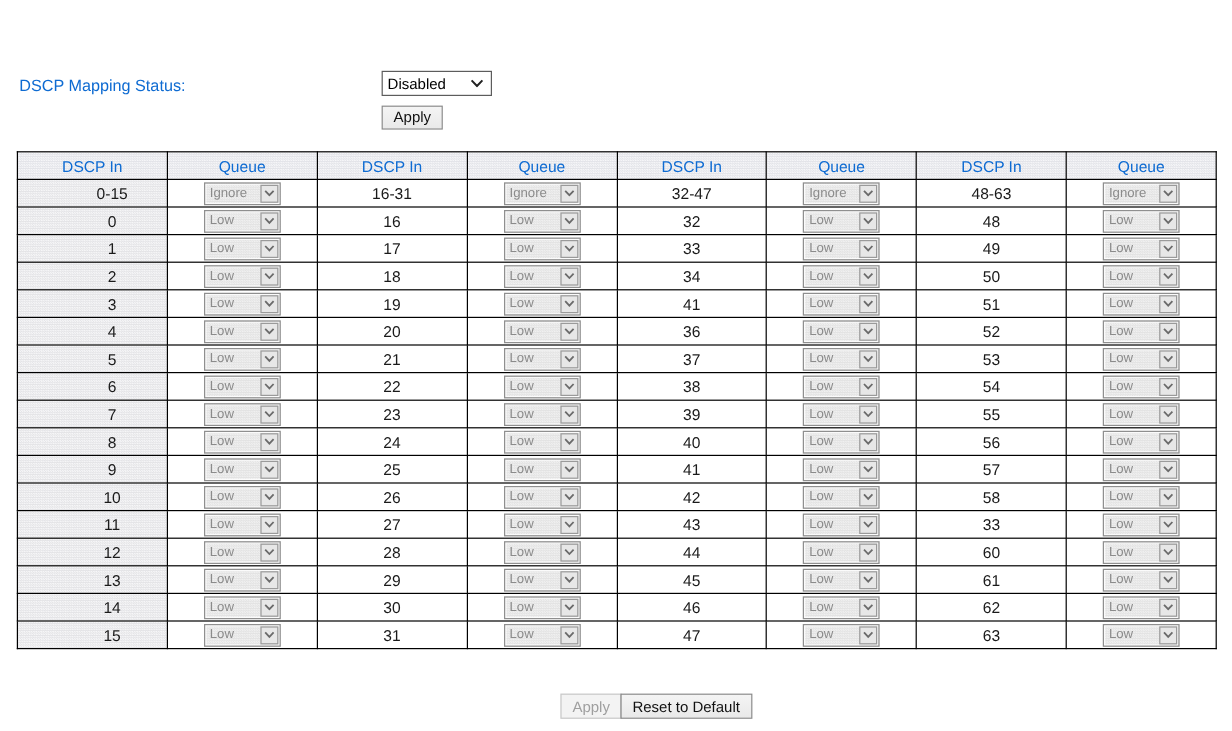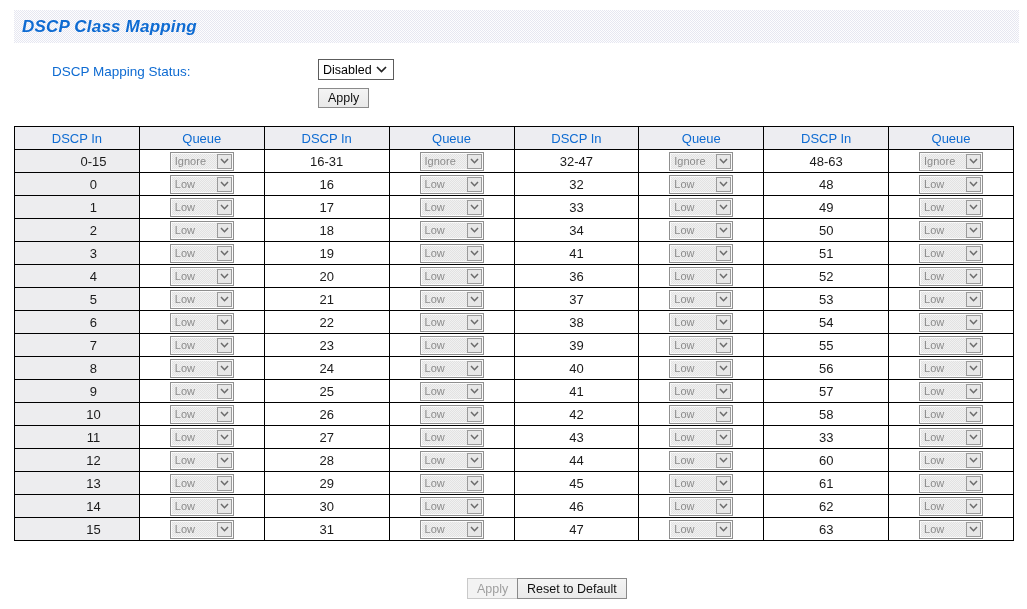"DSCP Class Mapping" div.titlebar { html: <div> <h1>DSCP Class Mapping</h1> </div> -> none }
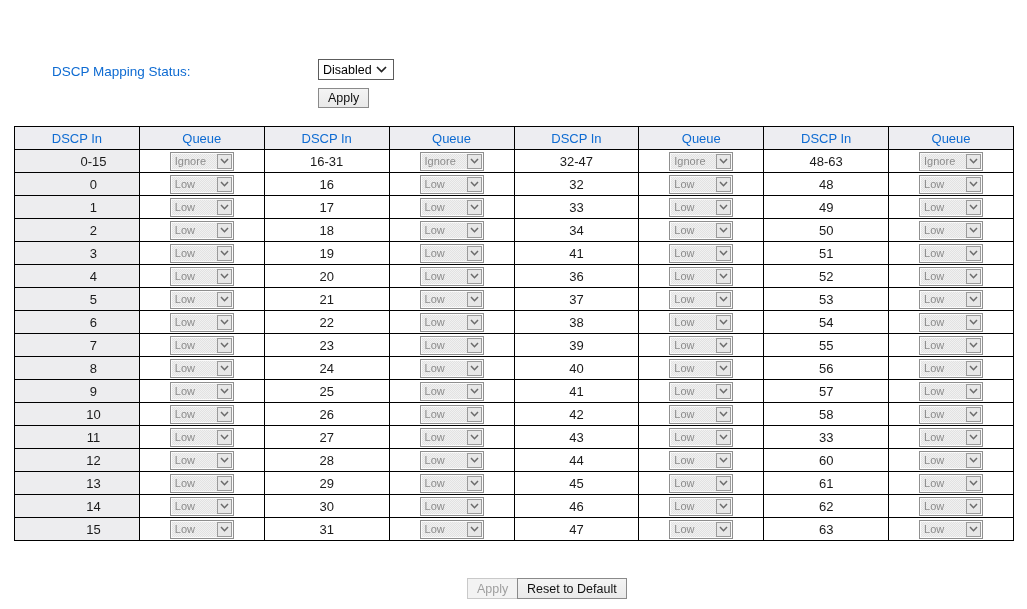"DSCP Mapping Status:" .status-label { margin-left: 36px -> none }
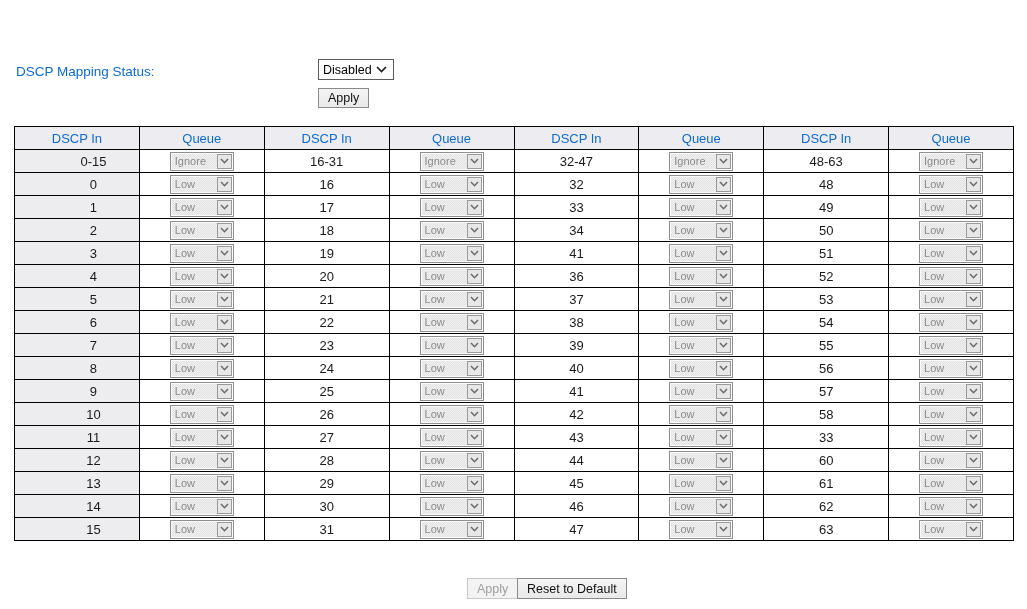"Disabled" .sel-enabled { width: 76px -> 92px }
